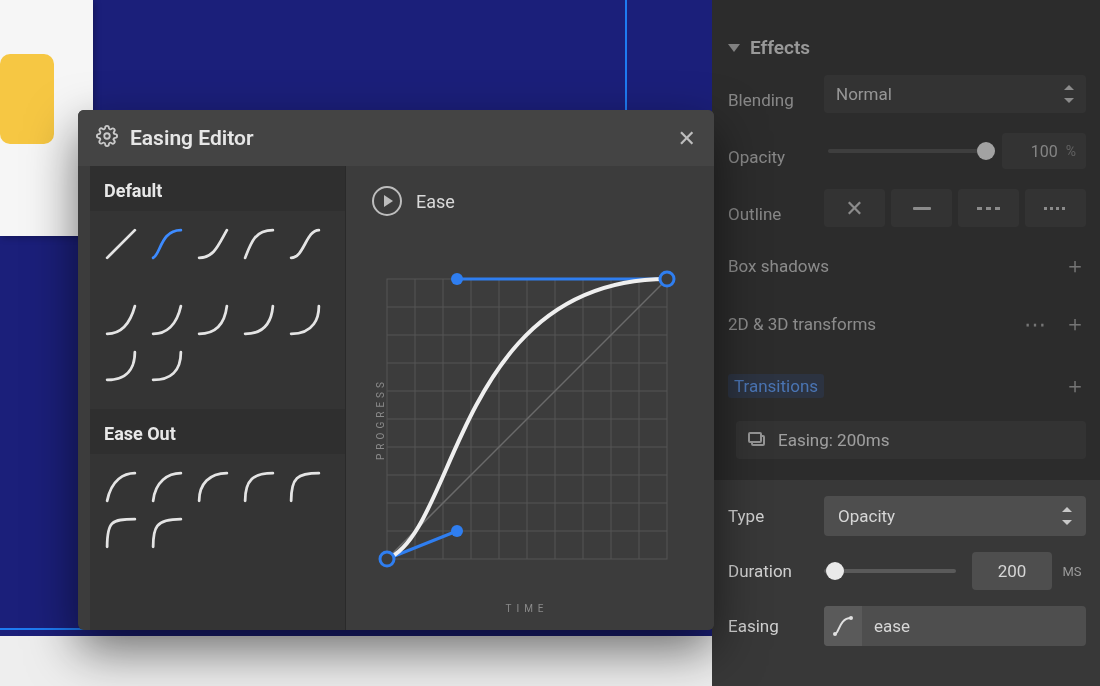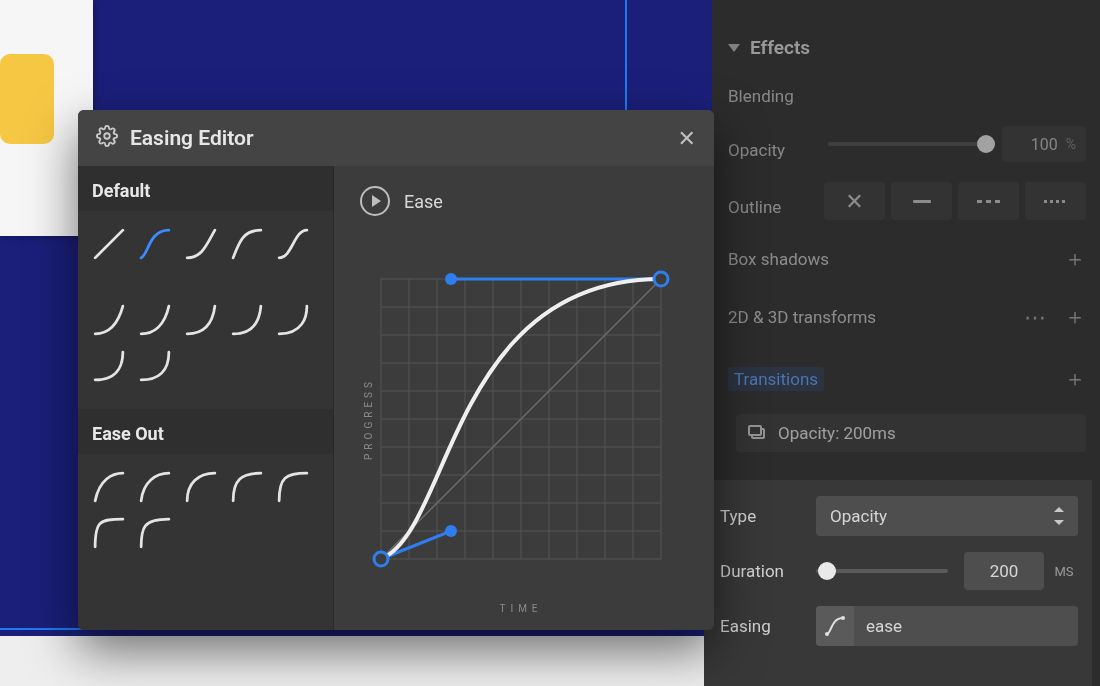"Normal" div.select-box { html: none -> <div> <span>Normal</span> <span></span> </div> }
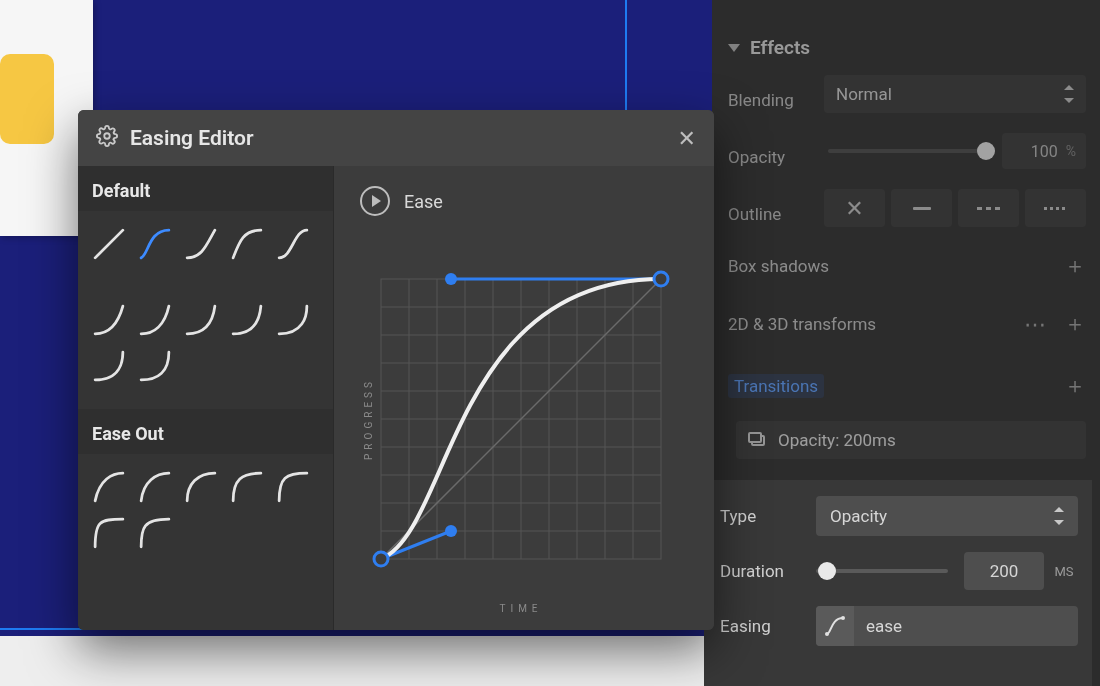"Default" .modal-body { padding-left: none -> 12px }
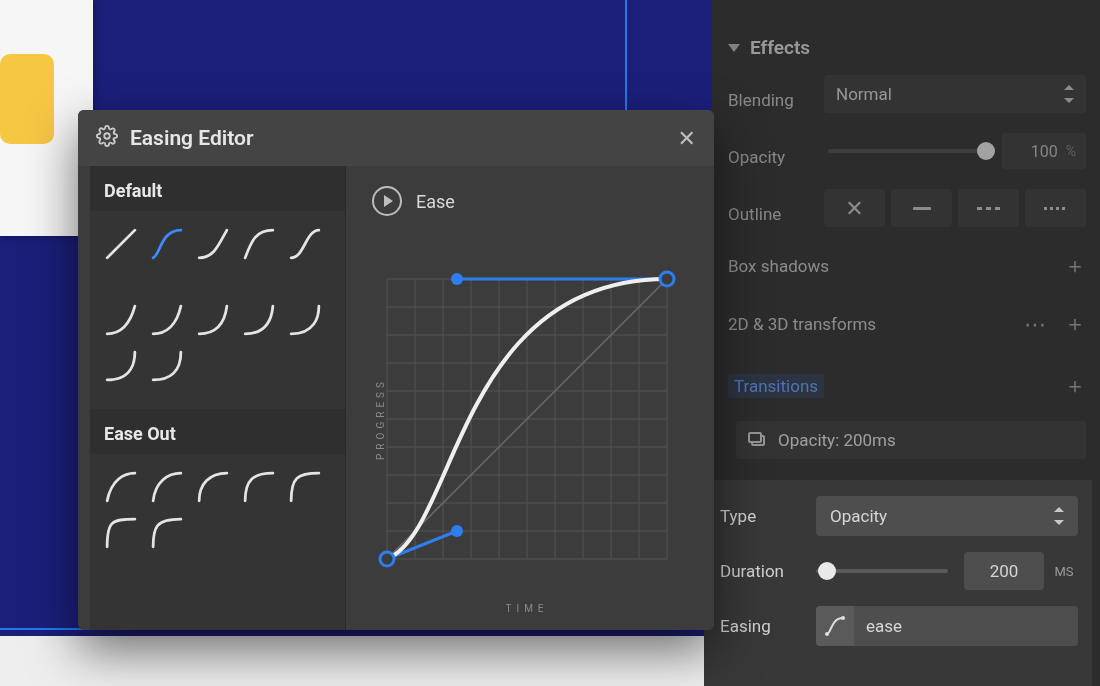"Opacity: 200ms" span { text: Opacity -> Easing }
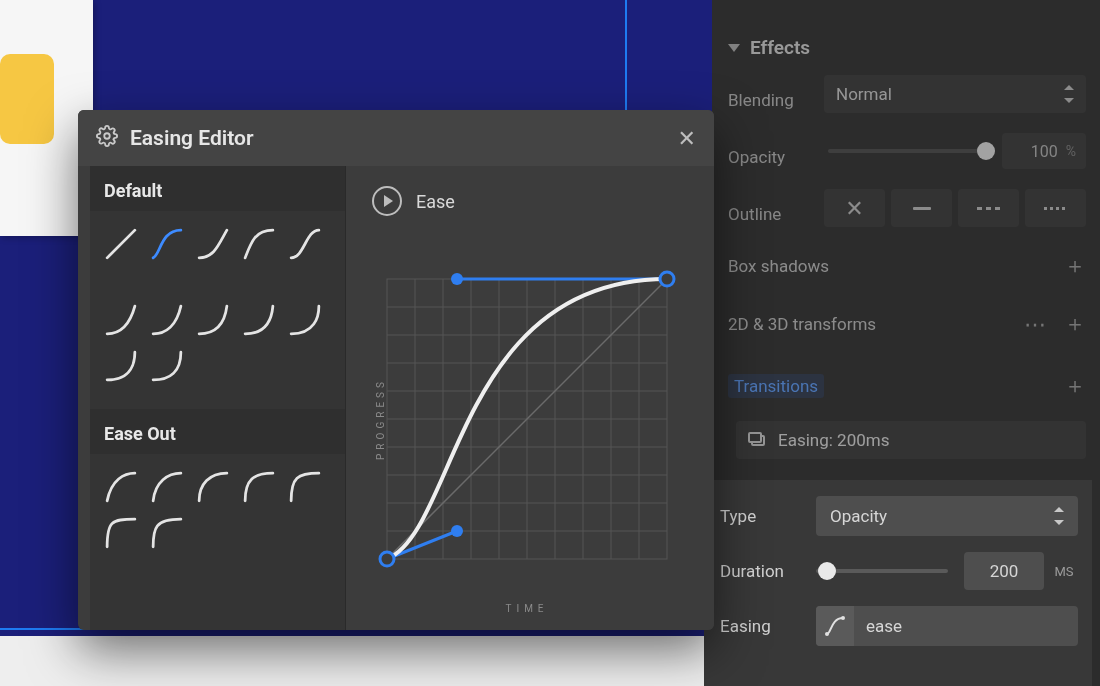"Type" .transition-edit { right: 8px -> 0 }
